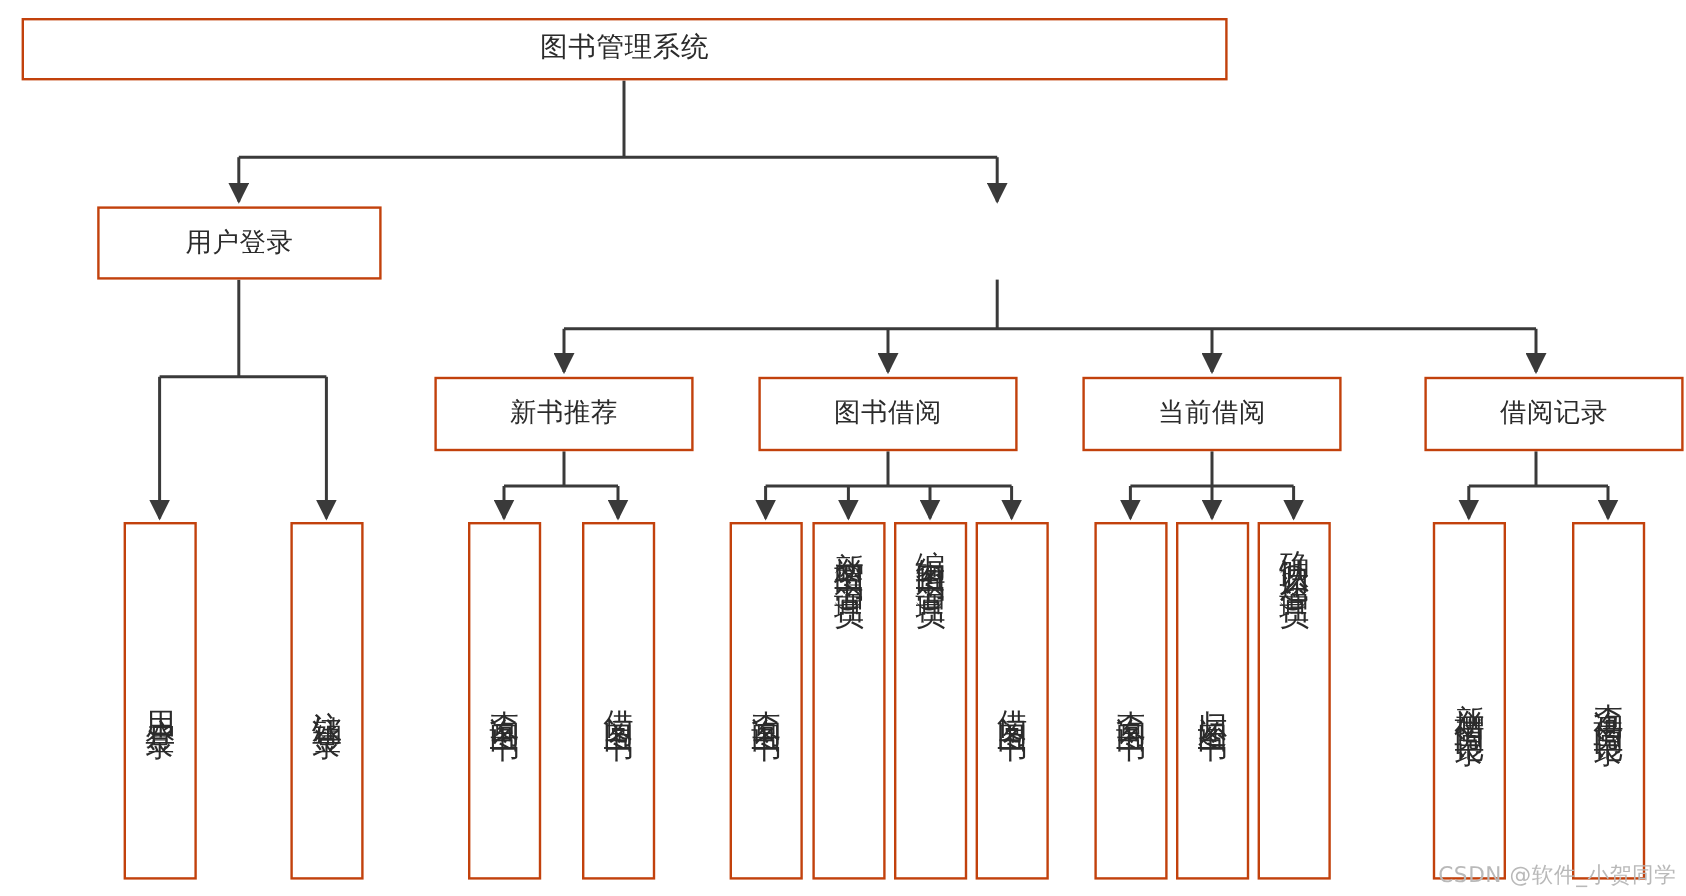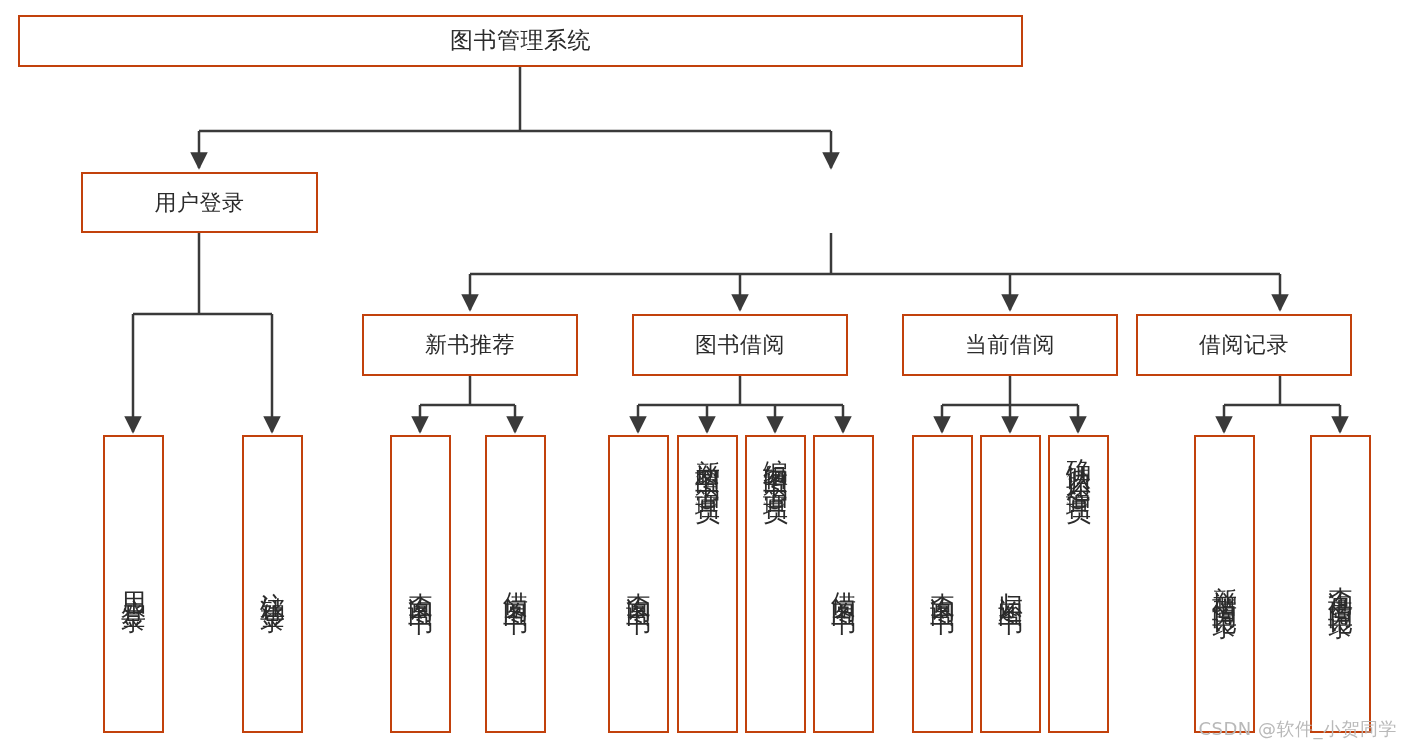"借阅记录" div.node { left: 1136px -> 1187px }
